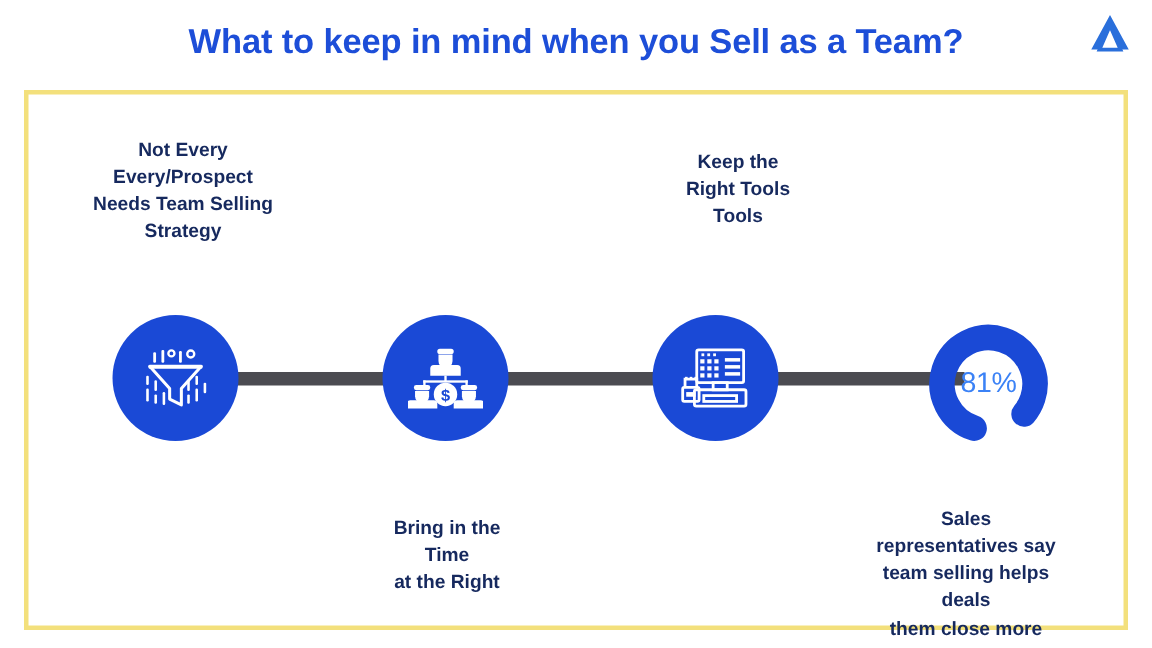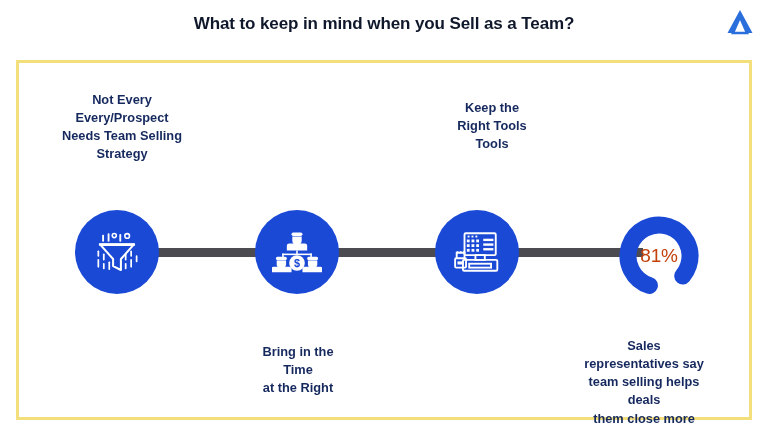"What to keep in mind" .title { color: #0f172a -> #1d4ed8; font-size: 17px -> 23px }
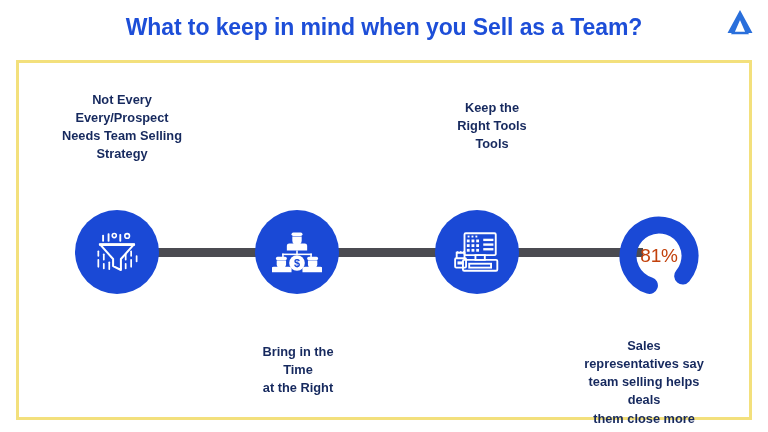"81%" .donut-label { color: #c2410c -> #3b82f6 }
